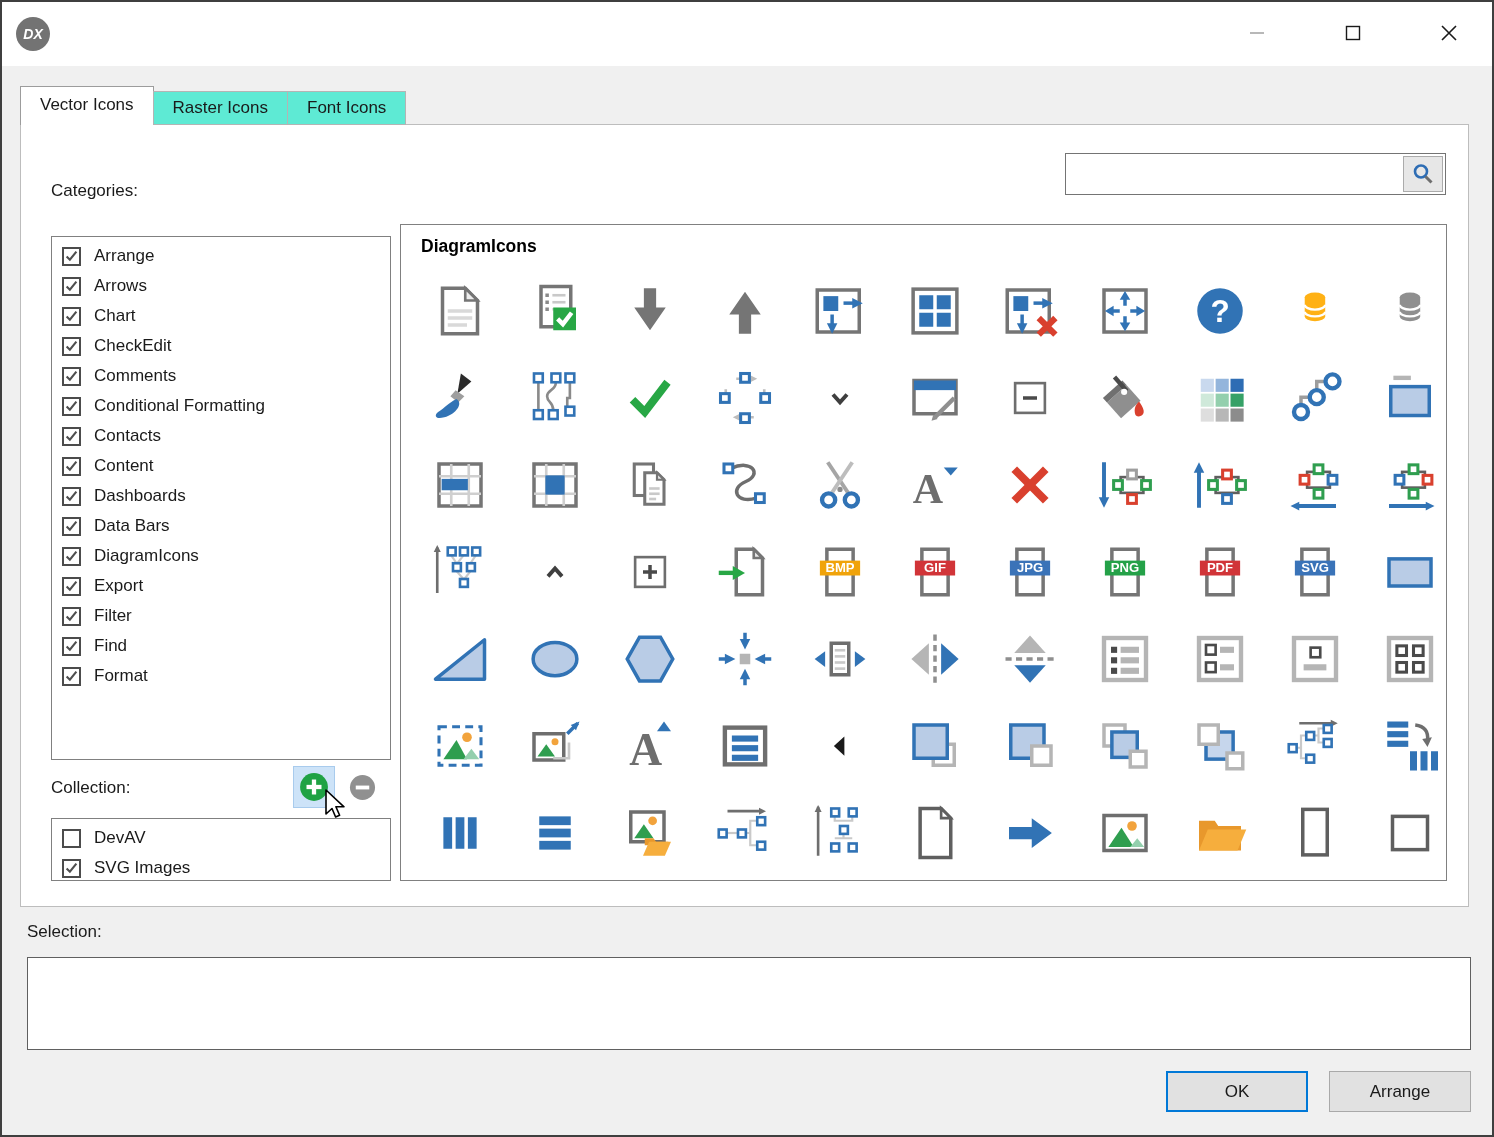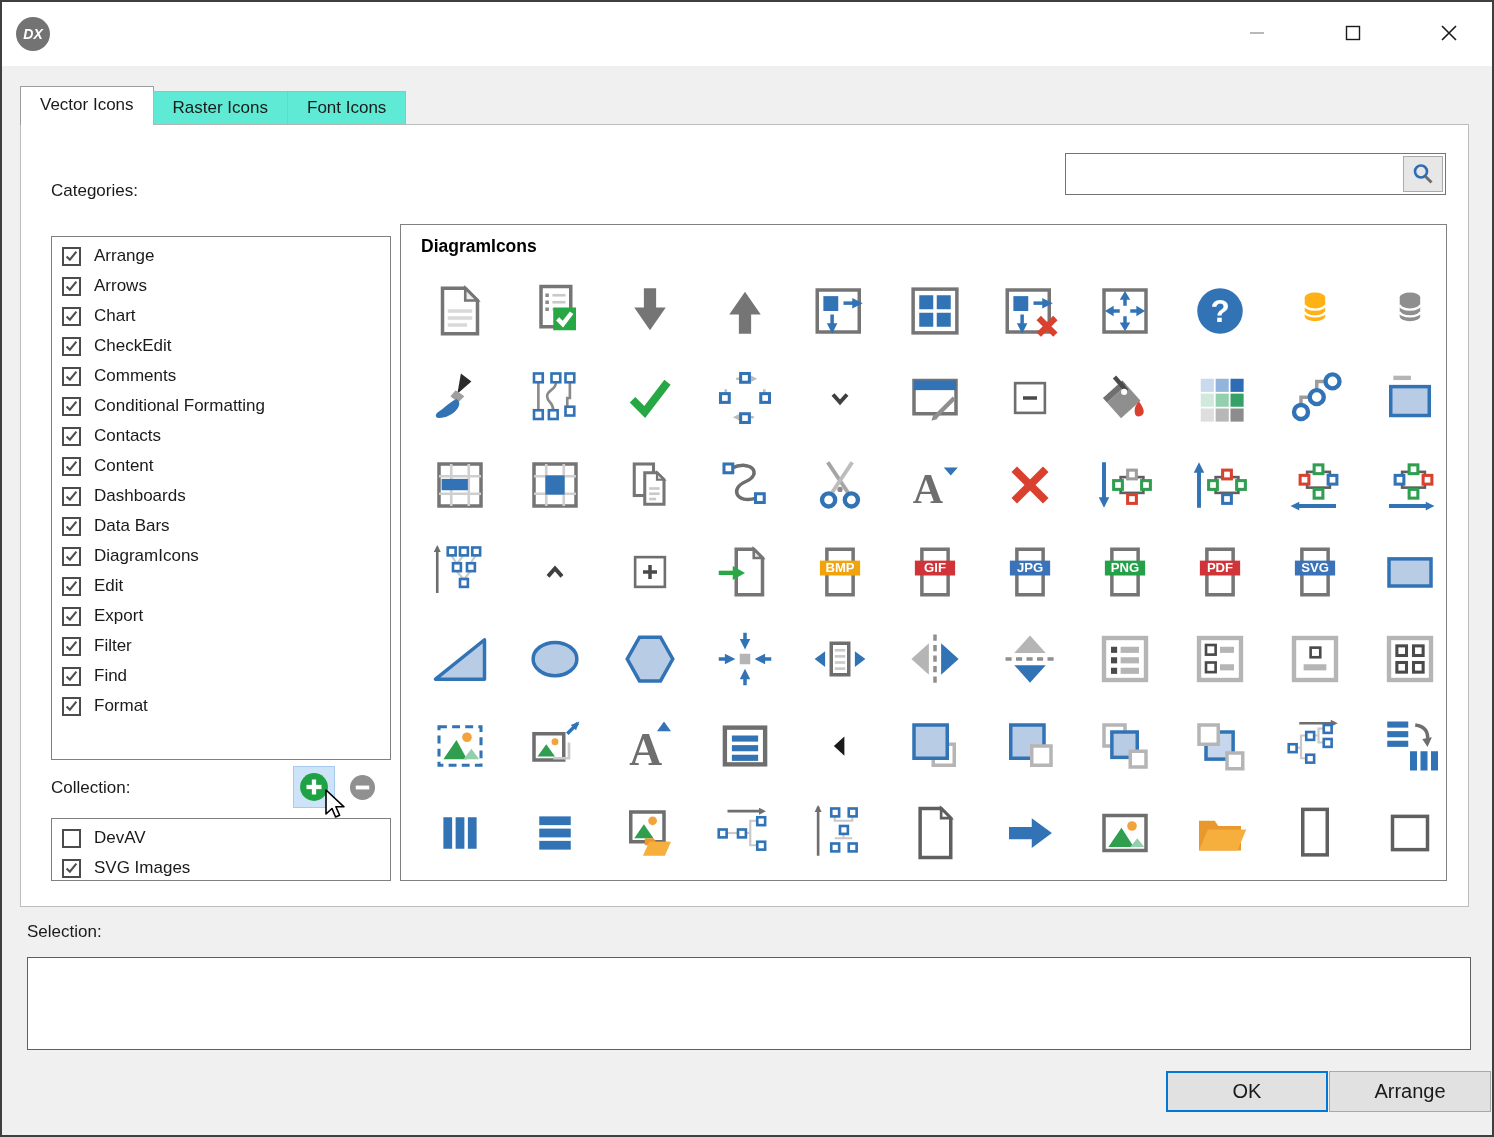"Edit" div.lrow { html: <div> <span> <svg> <polyline></polyline> </svg> </span> <span>Edit</span> </div> -> none }
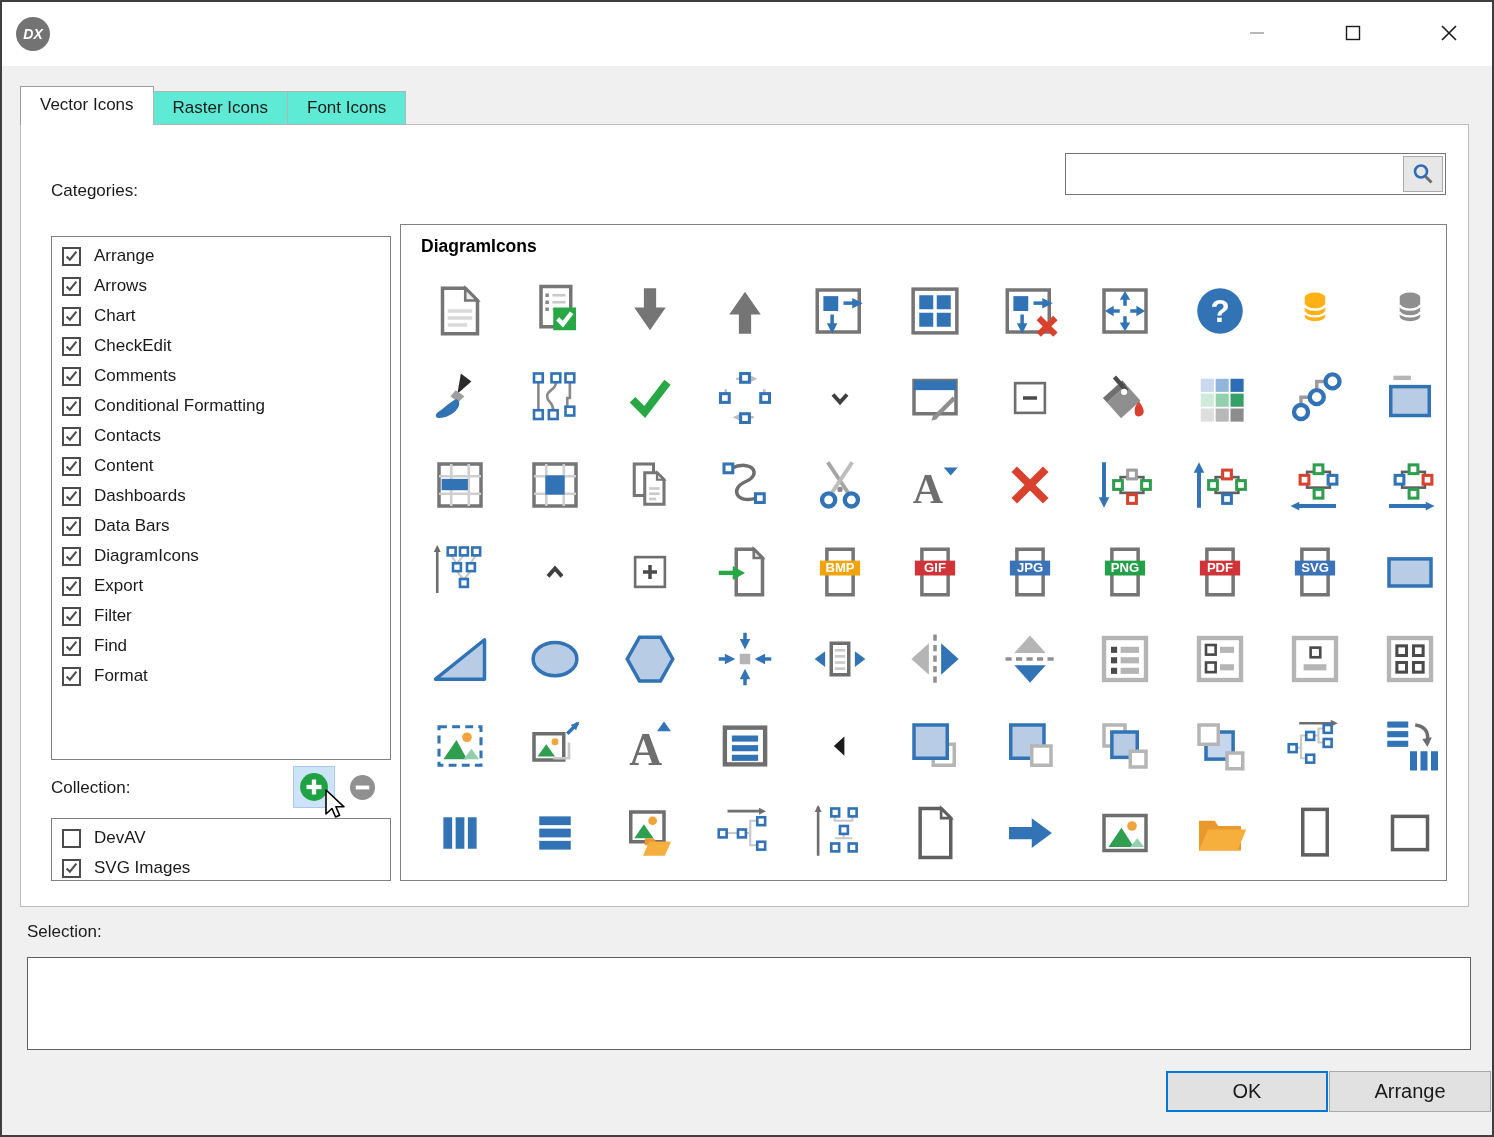"OK" .btn { font-size: 20px -> 17px; width: 162px -> 142px }
